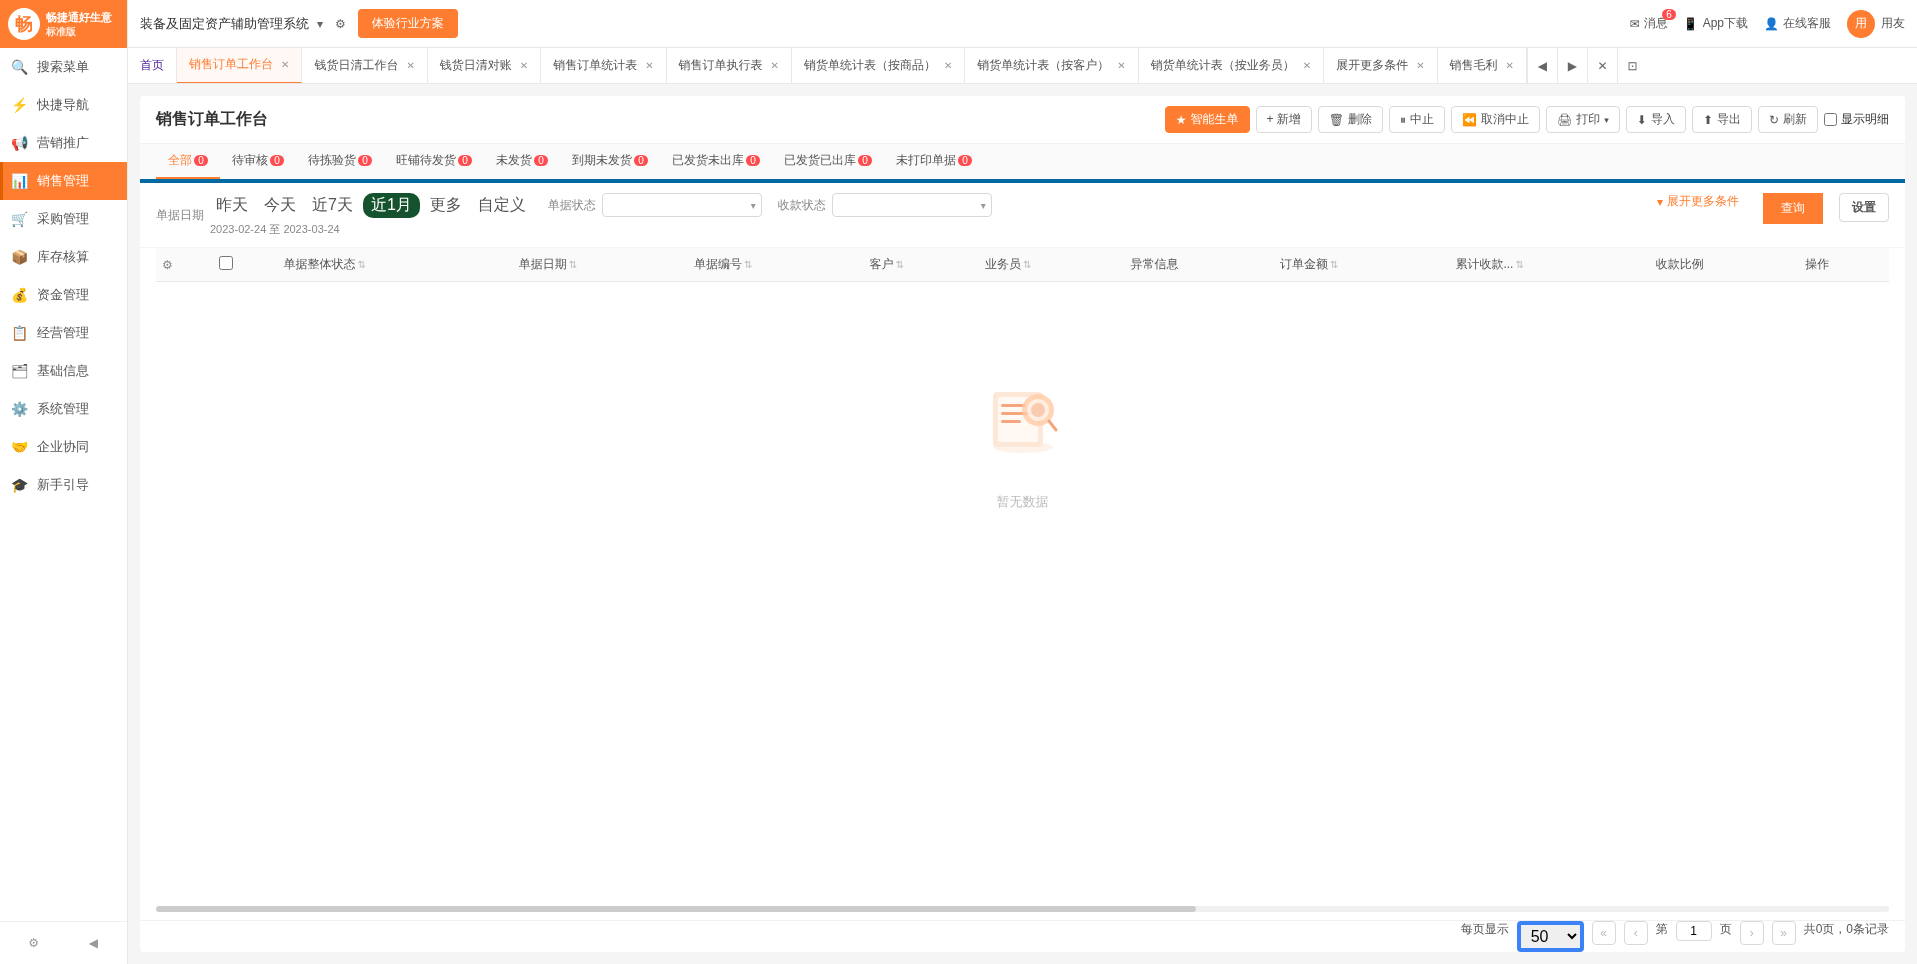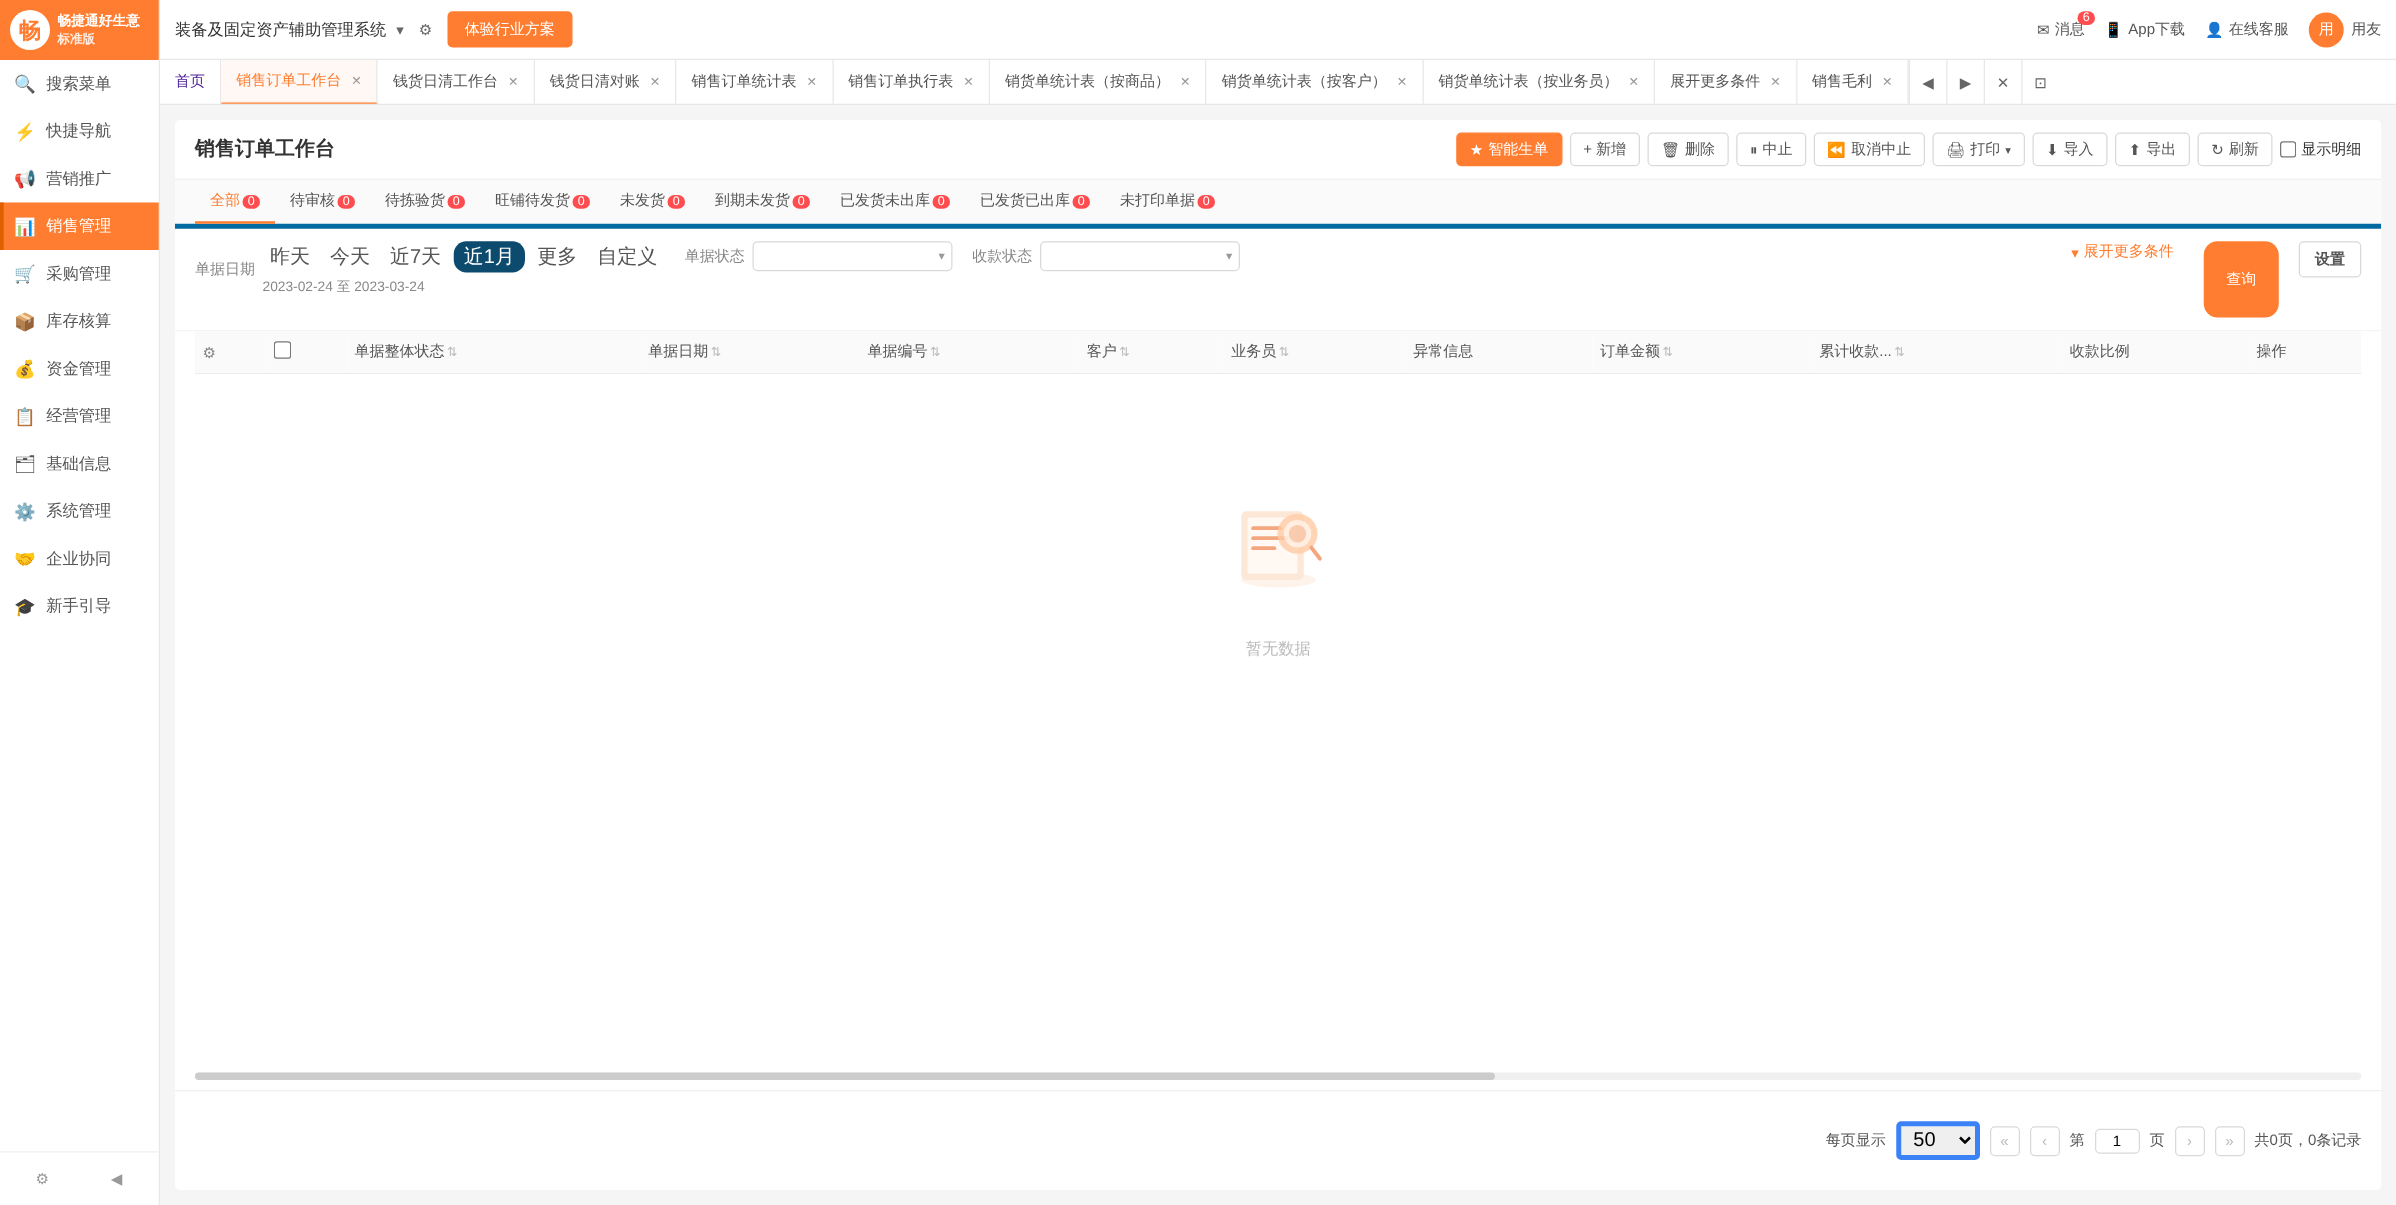"近1月" .filter-date-btn.active { background: #0c4a6e -> #14532d }
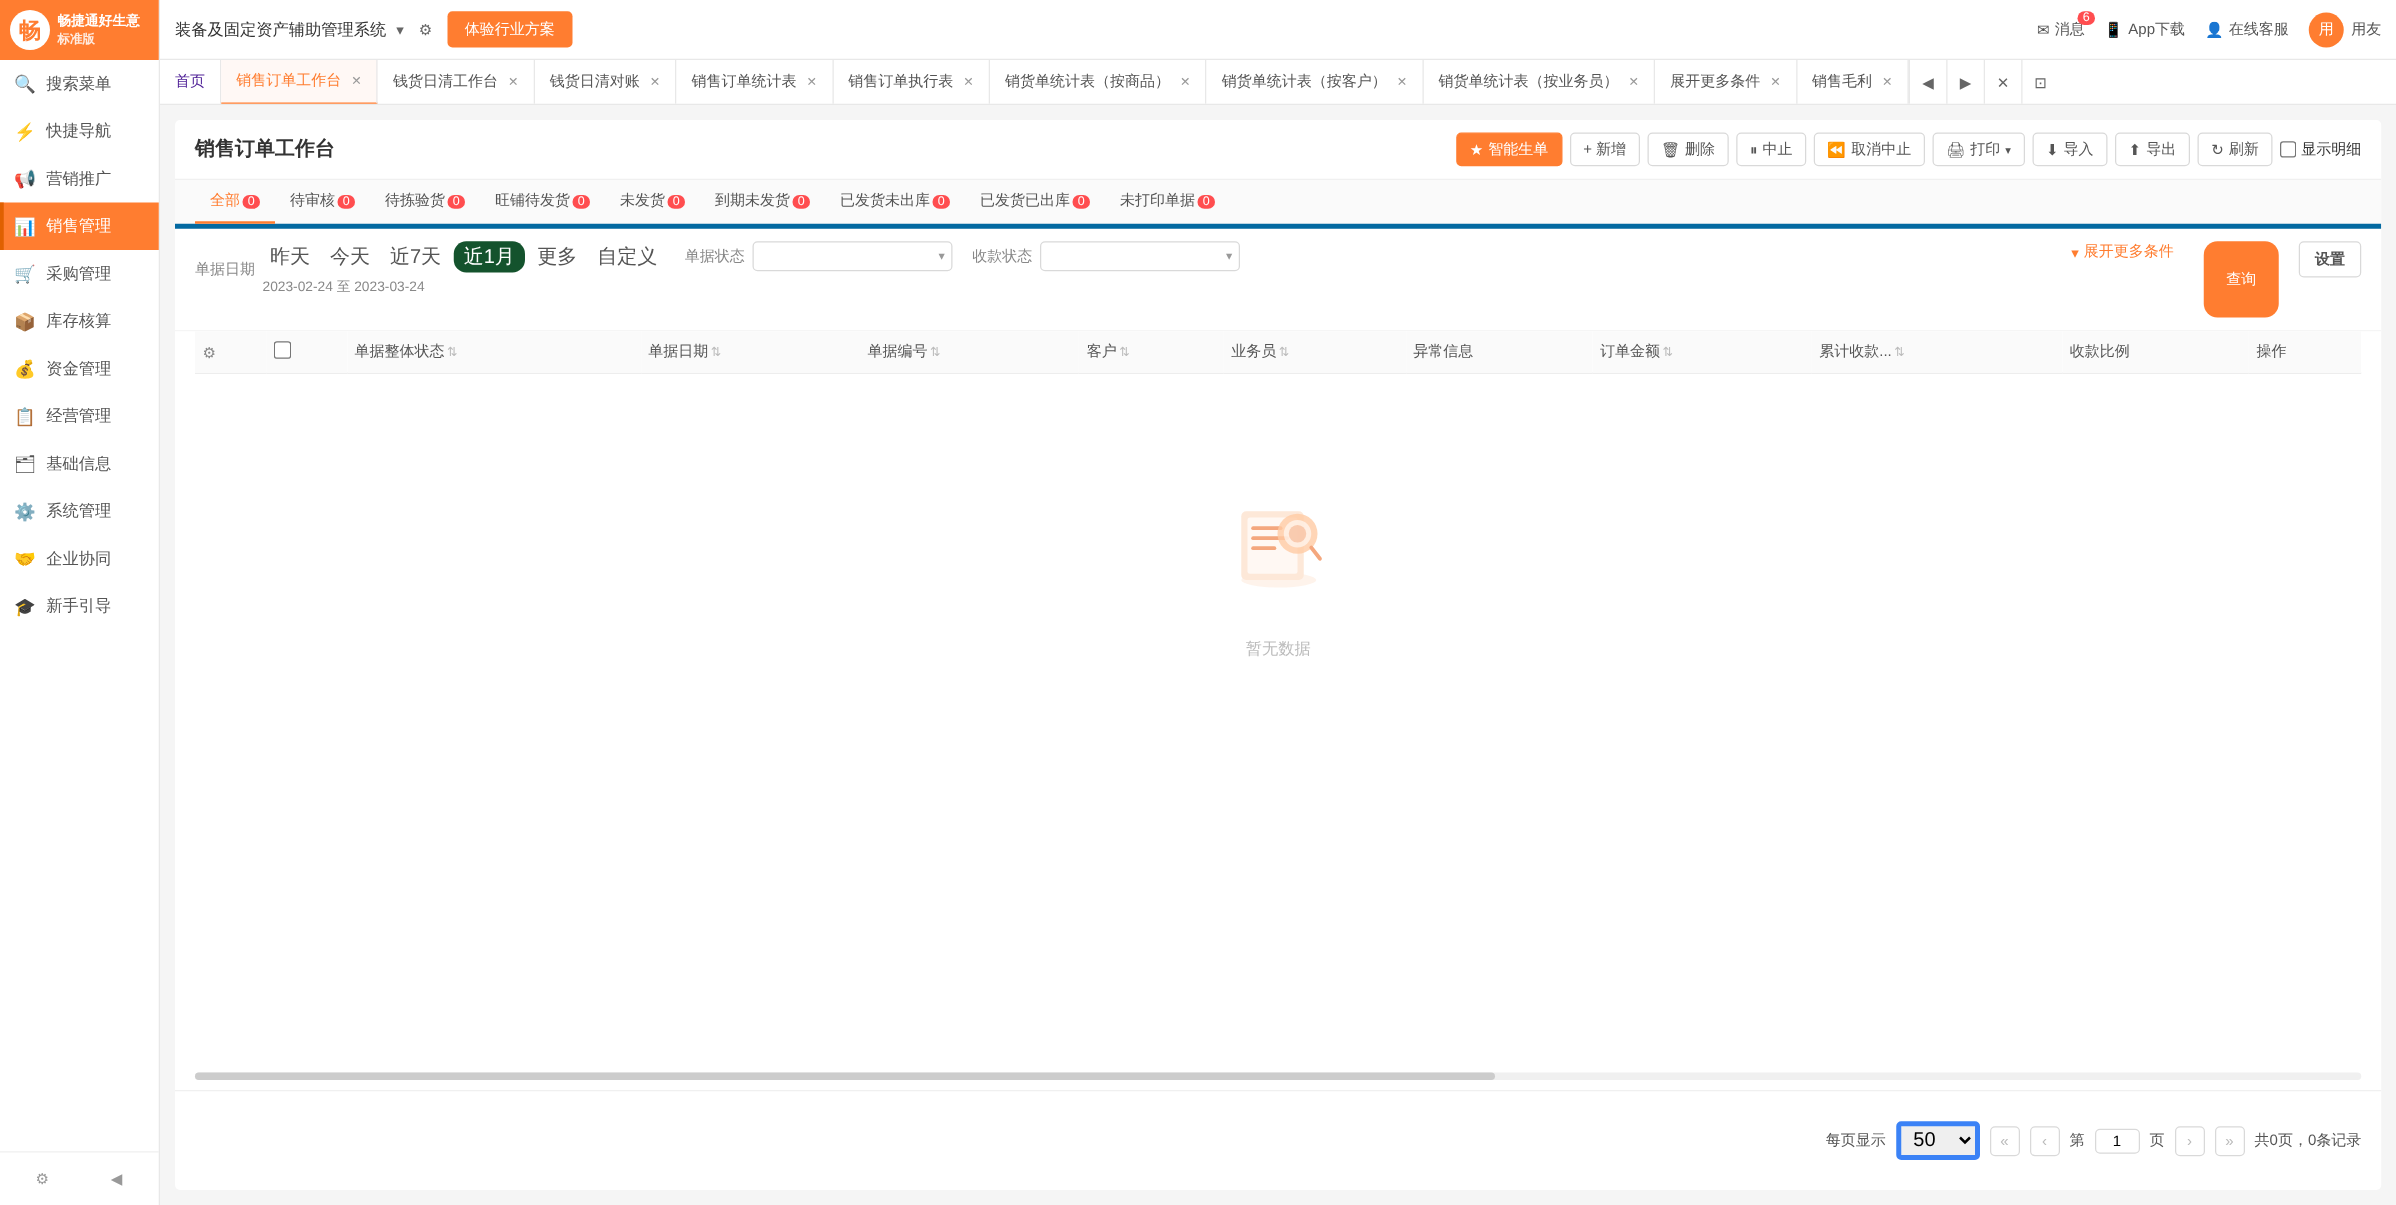"查询" button { border-radius: 11px -> 0; padding: 22px 18px -> 7px 18px }
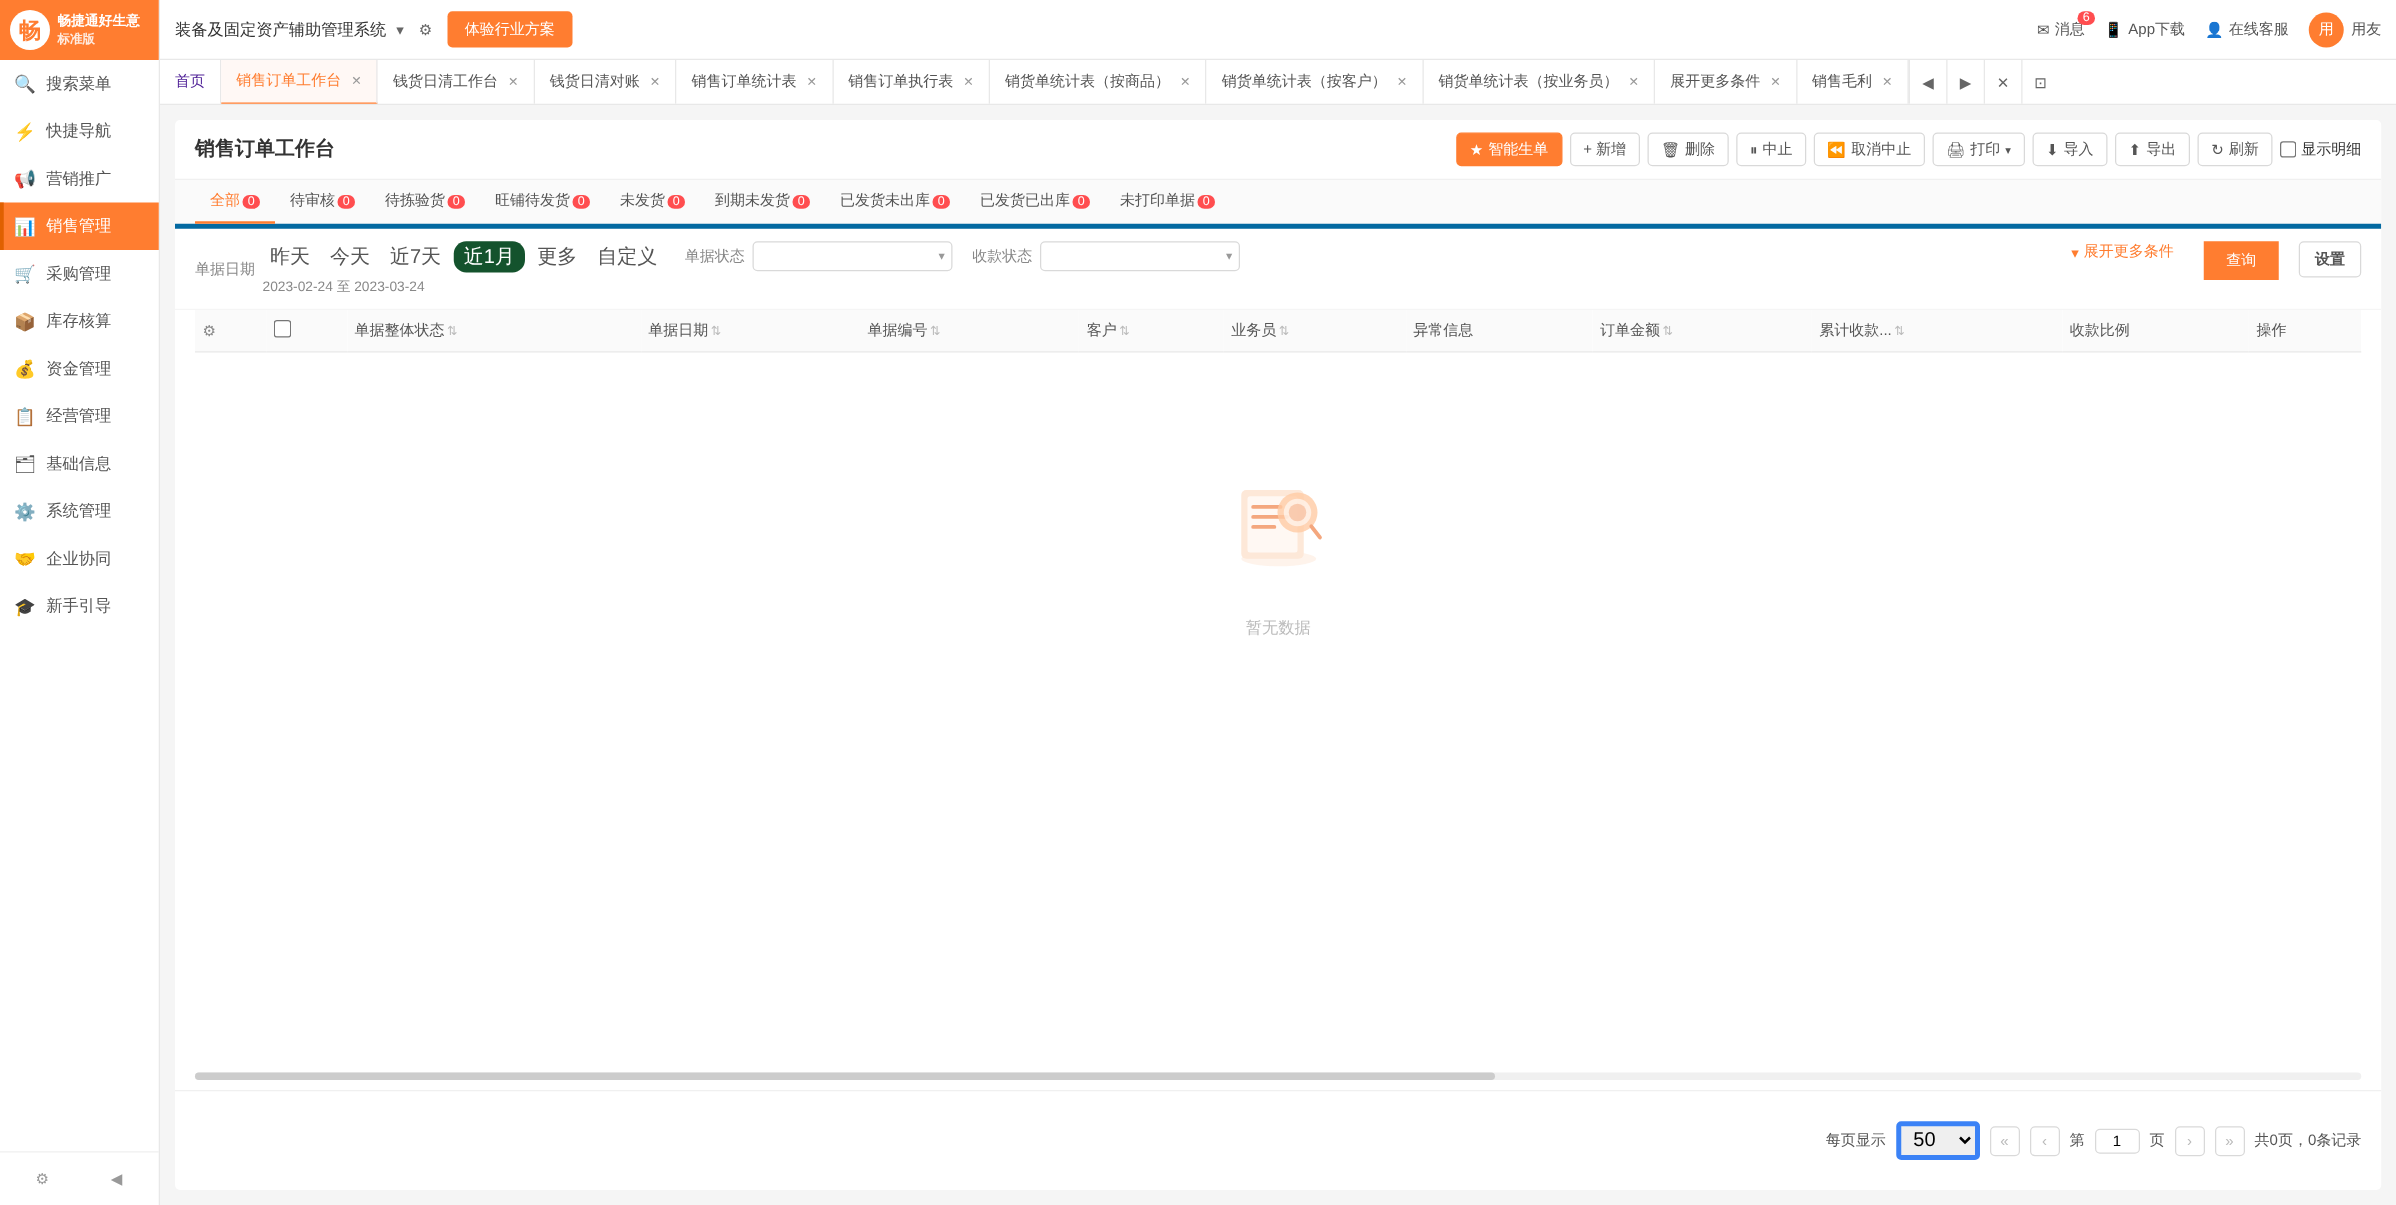"每页显示" .pagination { align-items: center -> flex-start; padding: 24px 16px -> 0 16px }
